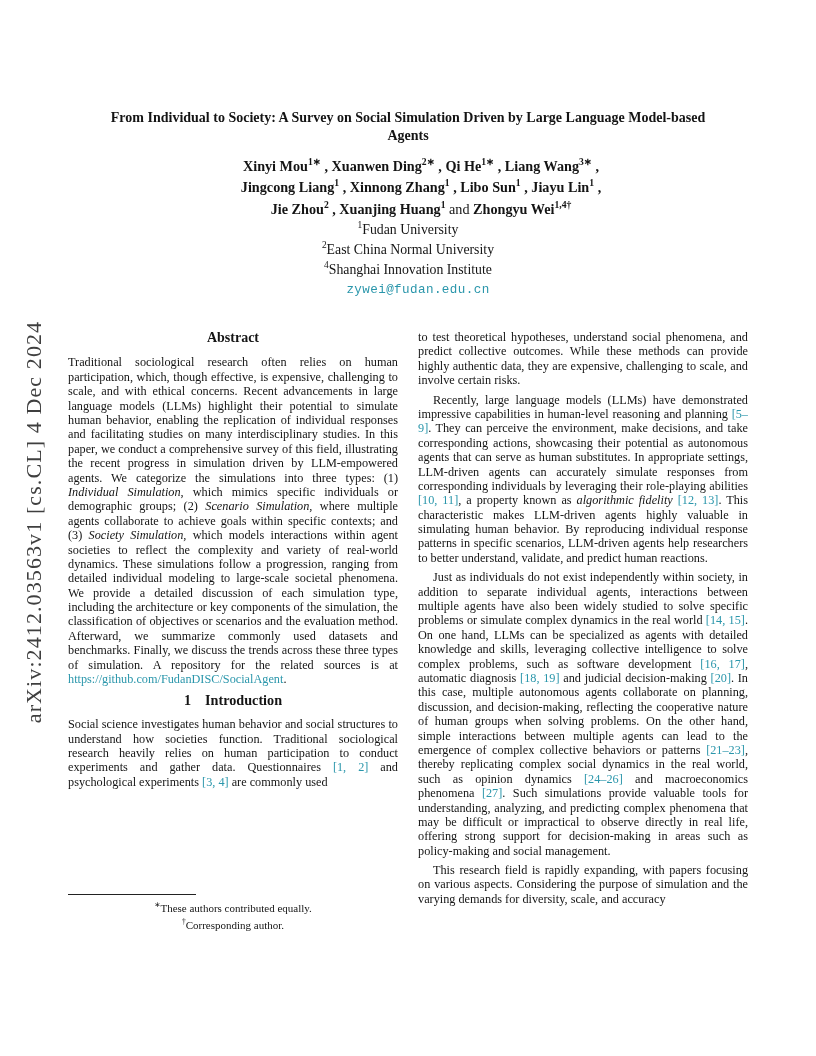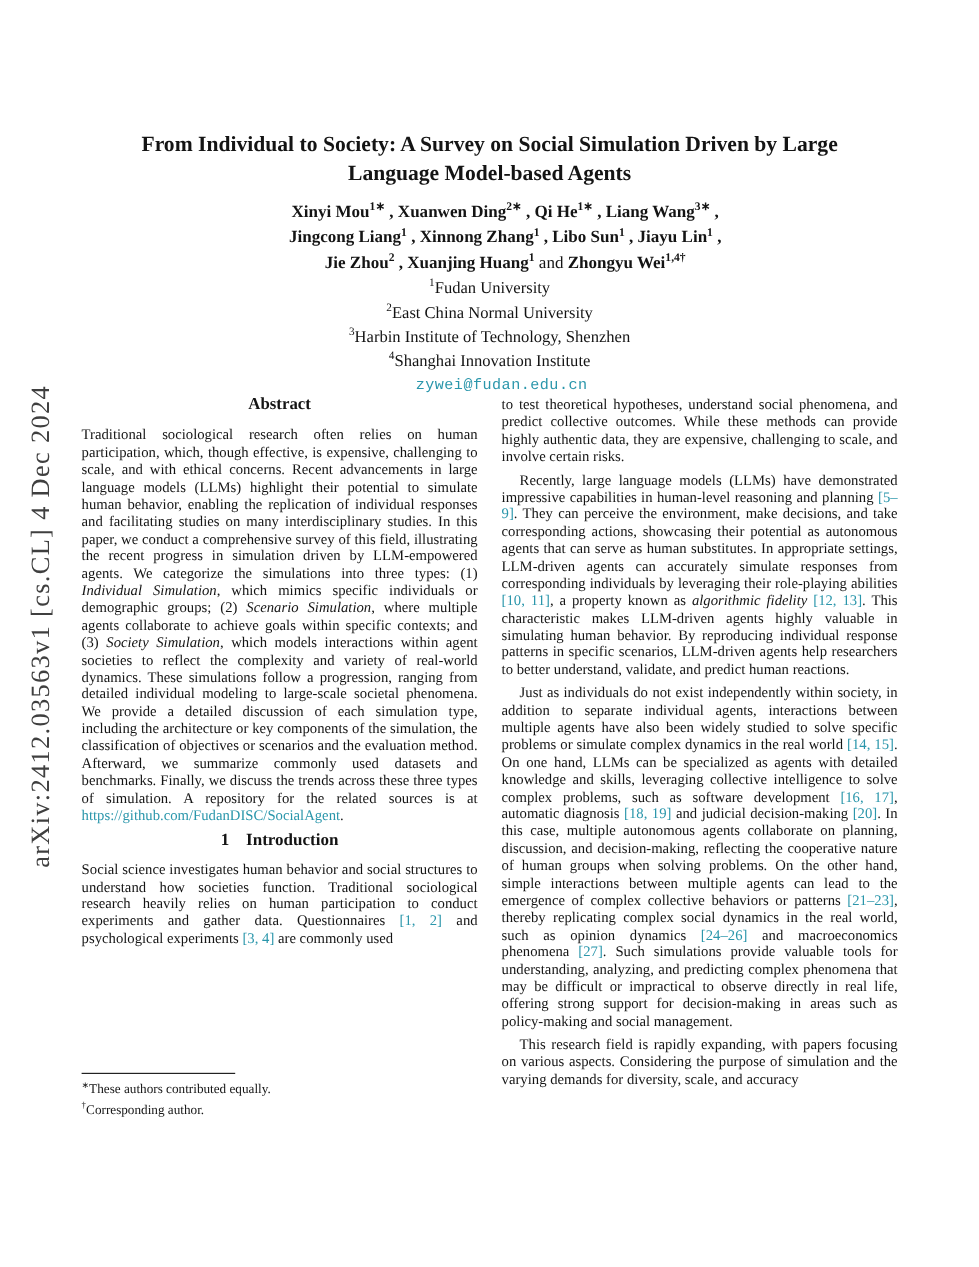"From Individual to Society: A" .title { font-size: 18px -> 14px }
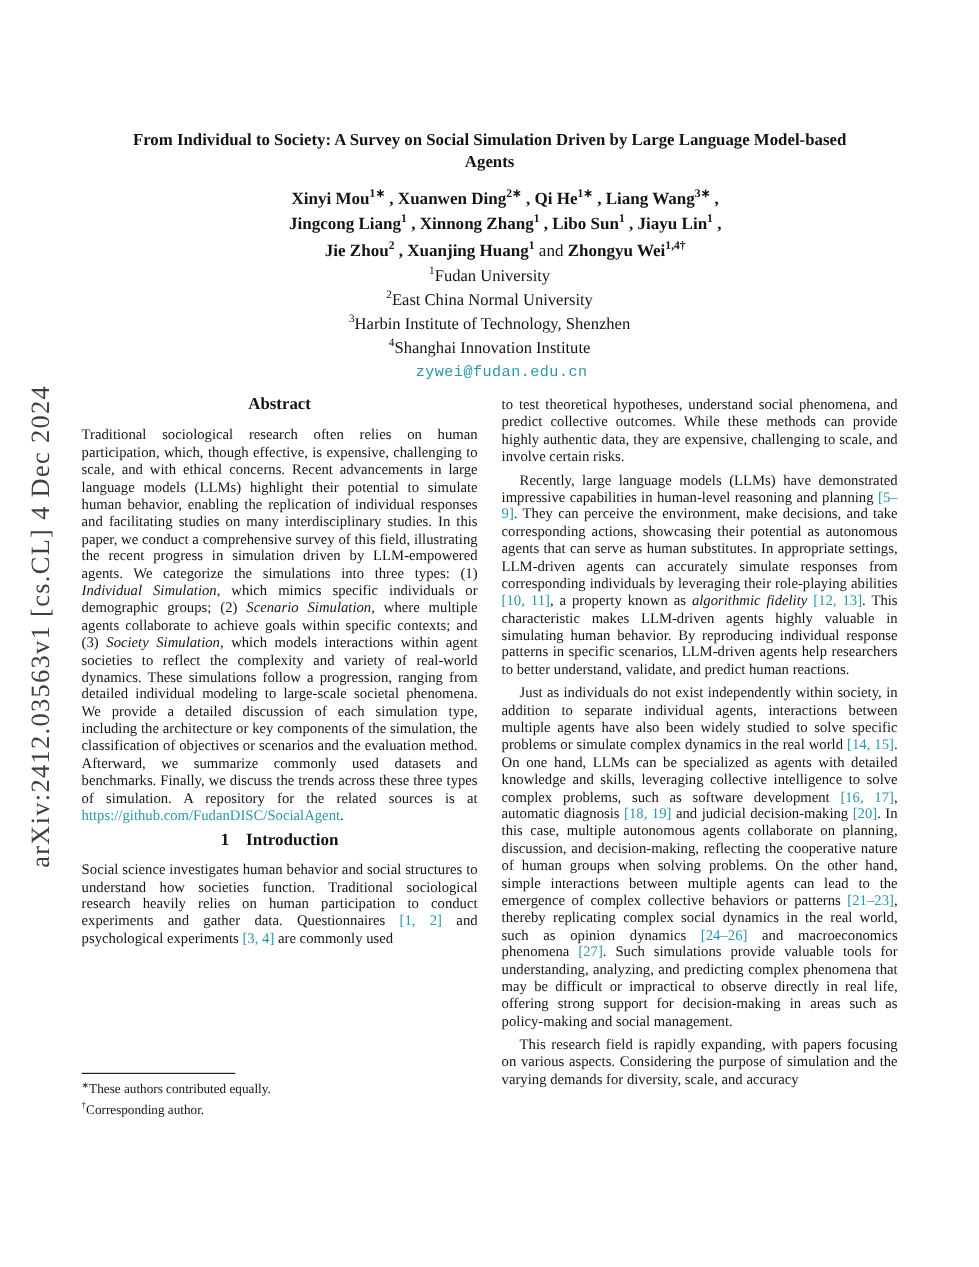"3Harbin Institute of Technology," div.affiliation-line { html: <div><sup>3</sup>Harbin Institute of Technology, Shenzhen</div> -> none }
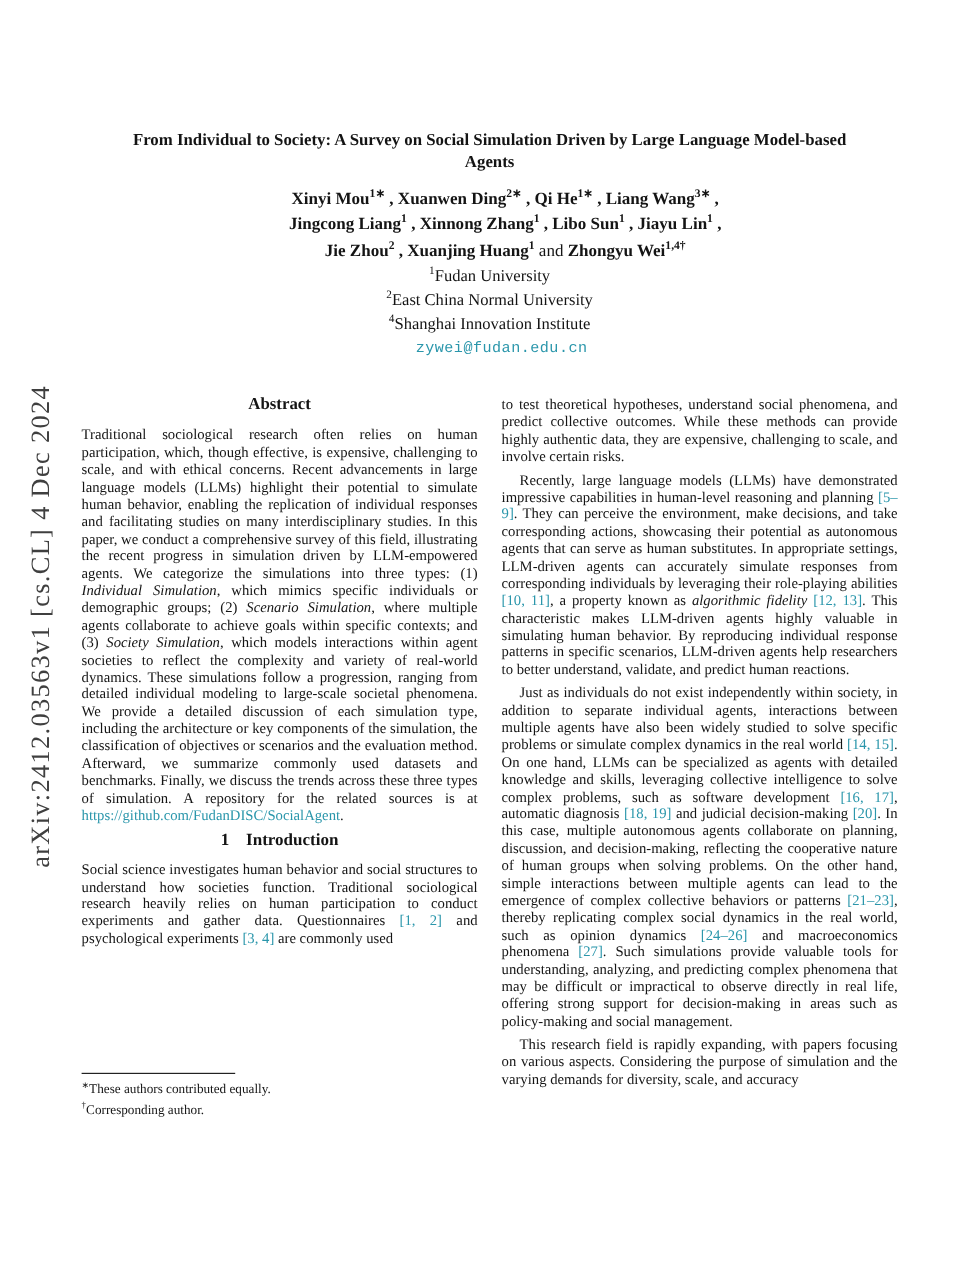"∗These authors contributed equally." .footnote-block { text-align: left -> center }
